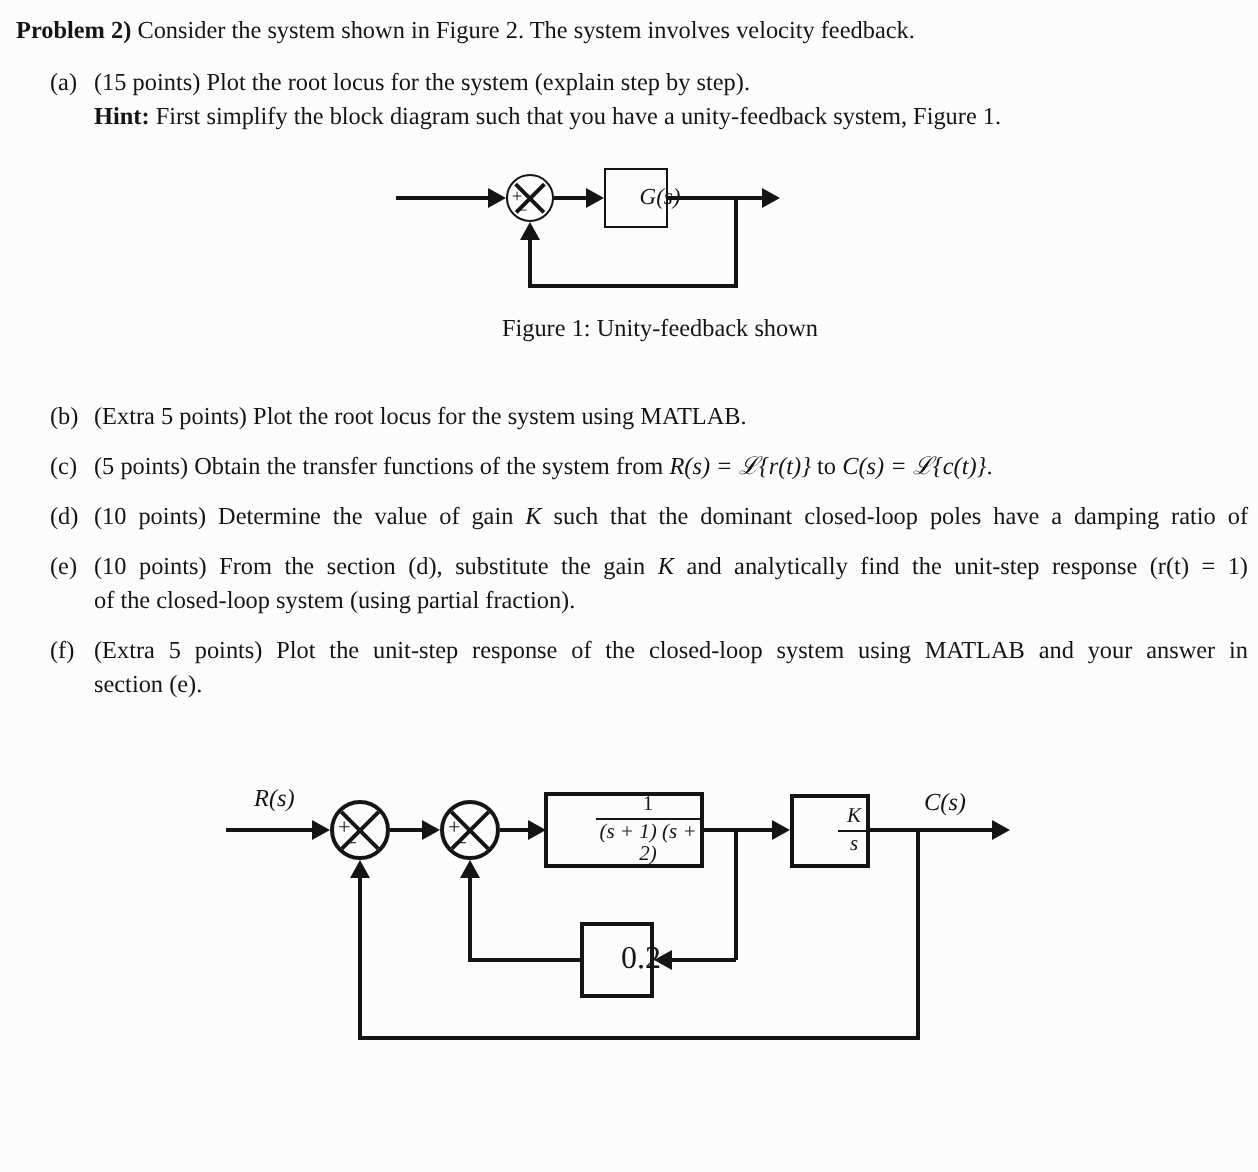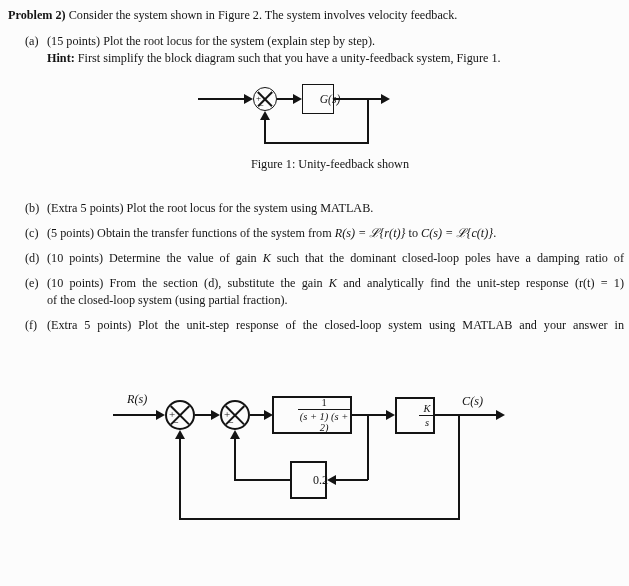"section (e)." div.pline { html: none -> <div><span>section (e).</span></div> }
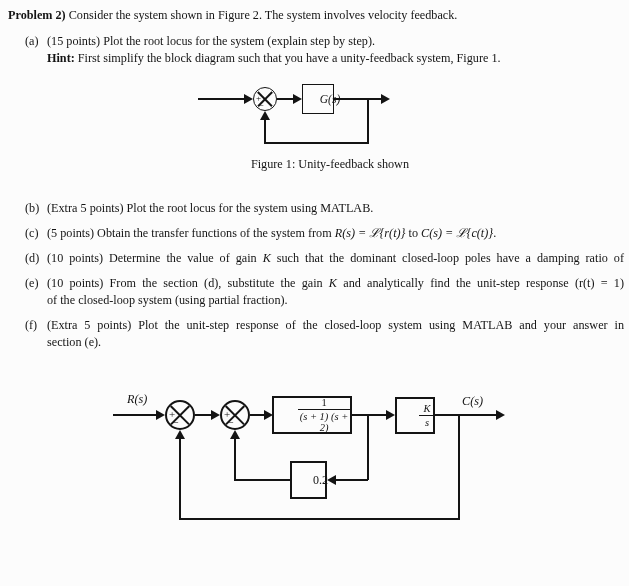"0.2" .gain-text { font-size: 12px -> 16px }
